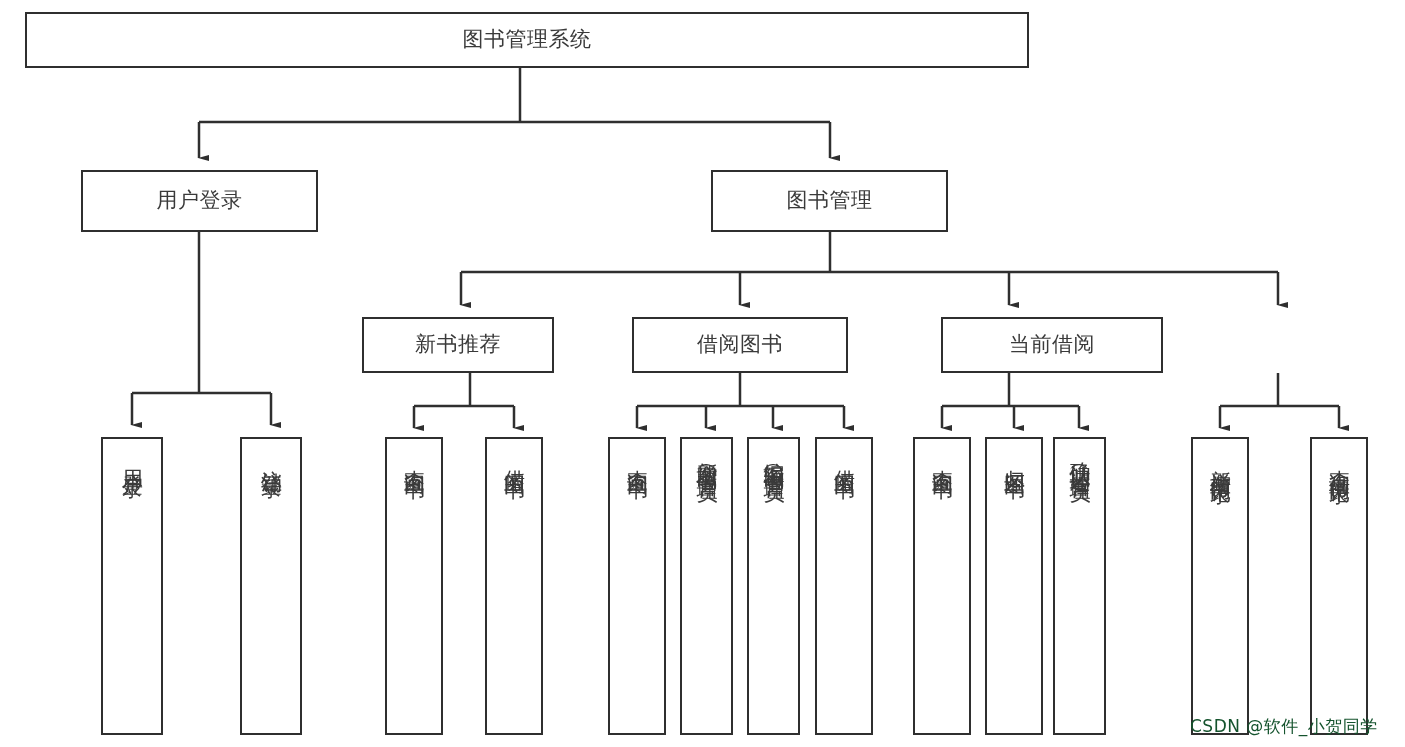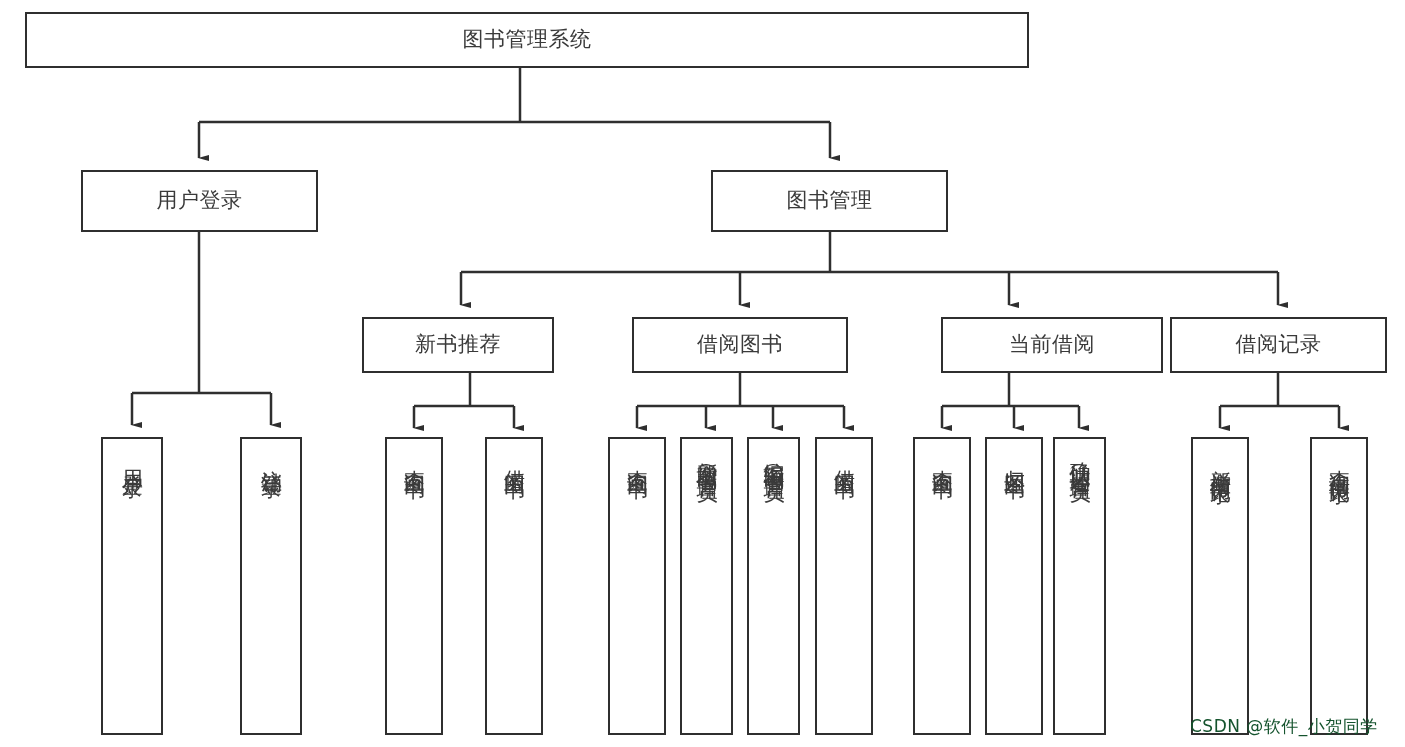"借阅记录" div.node { html: <div> <span>借阅记录</span> </div> -> none }
